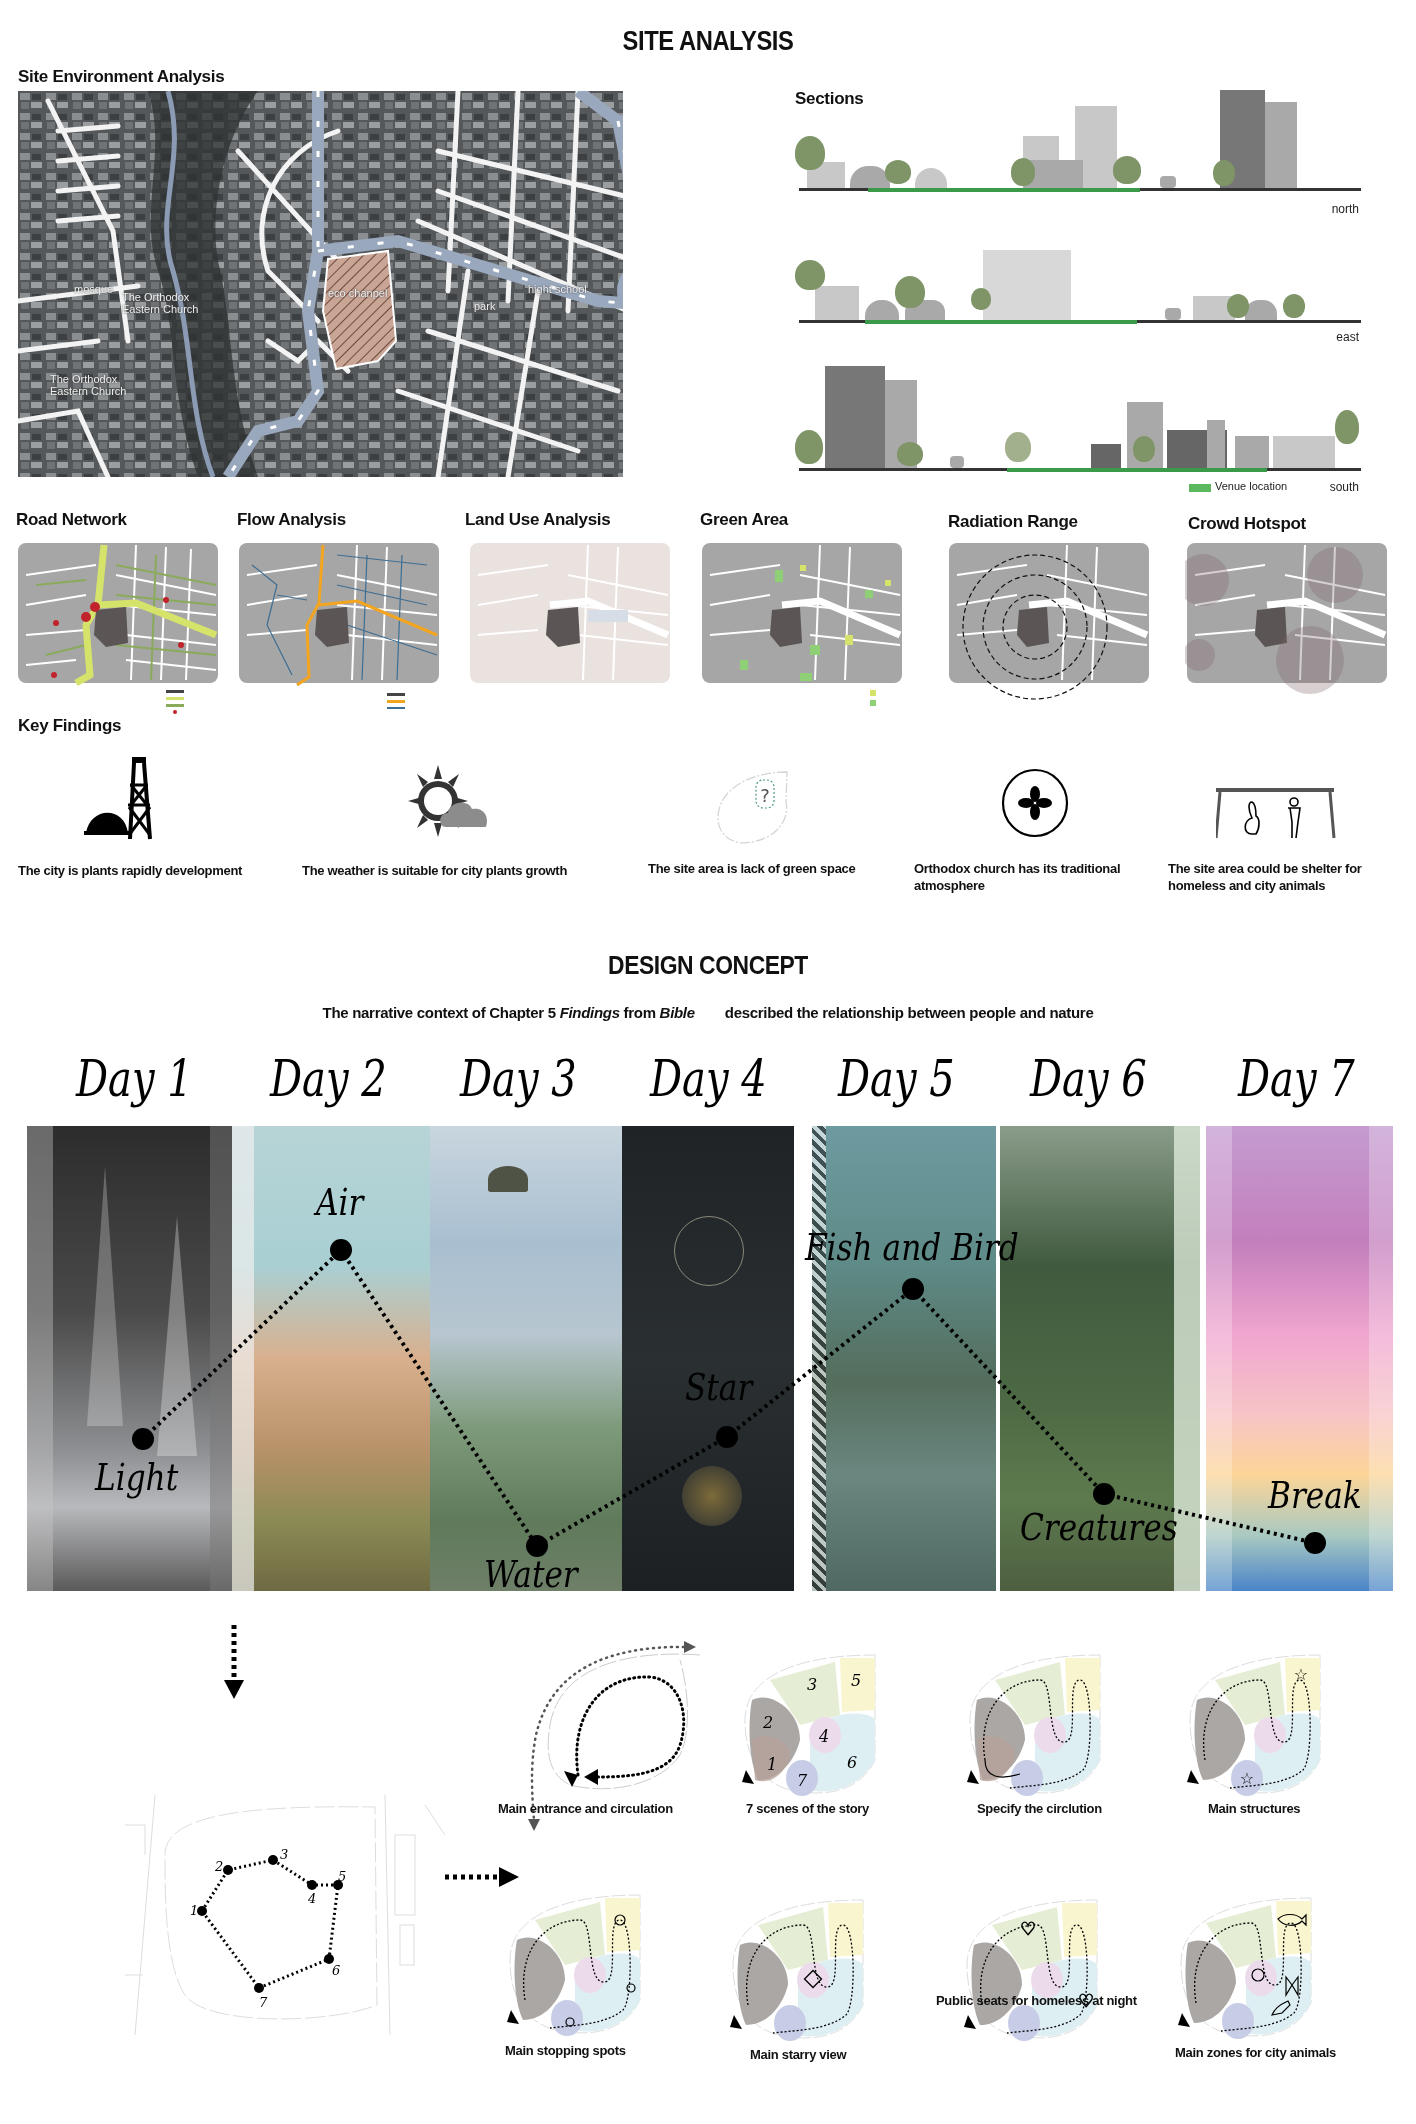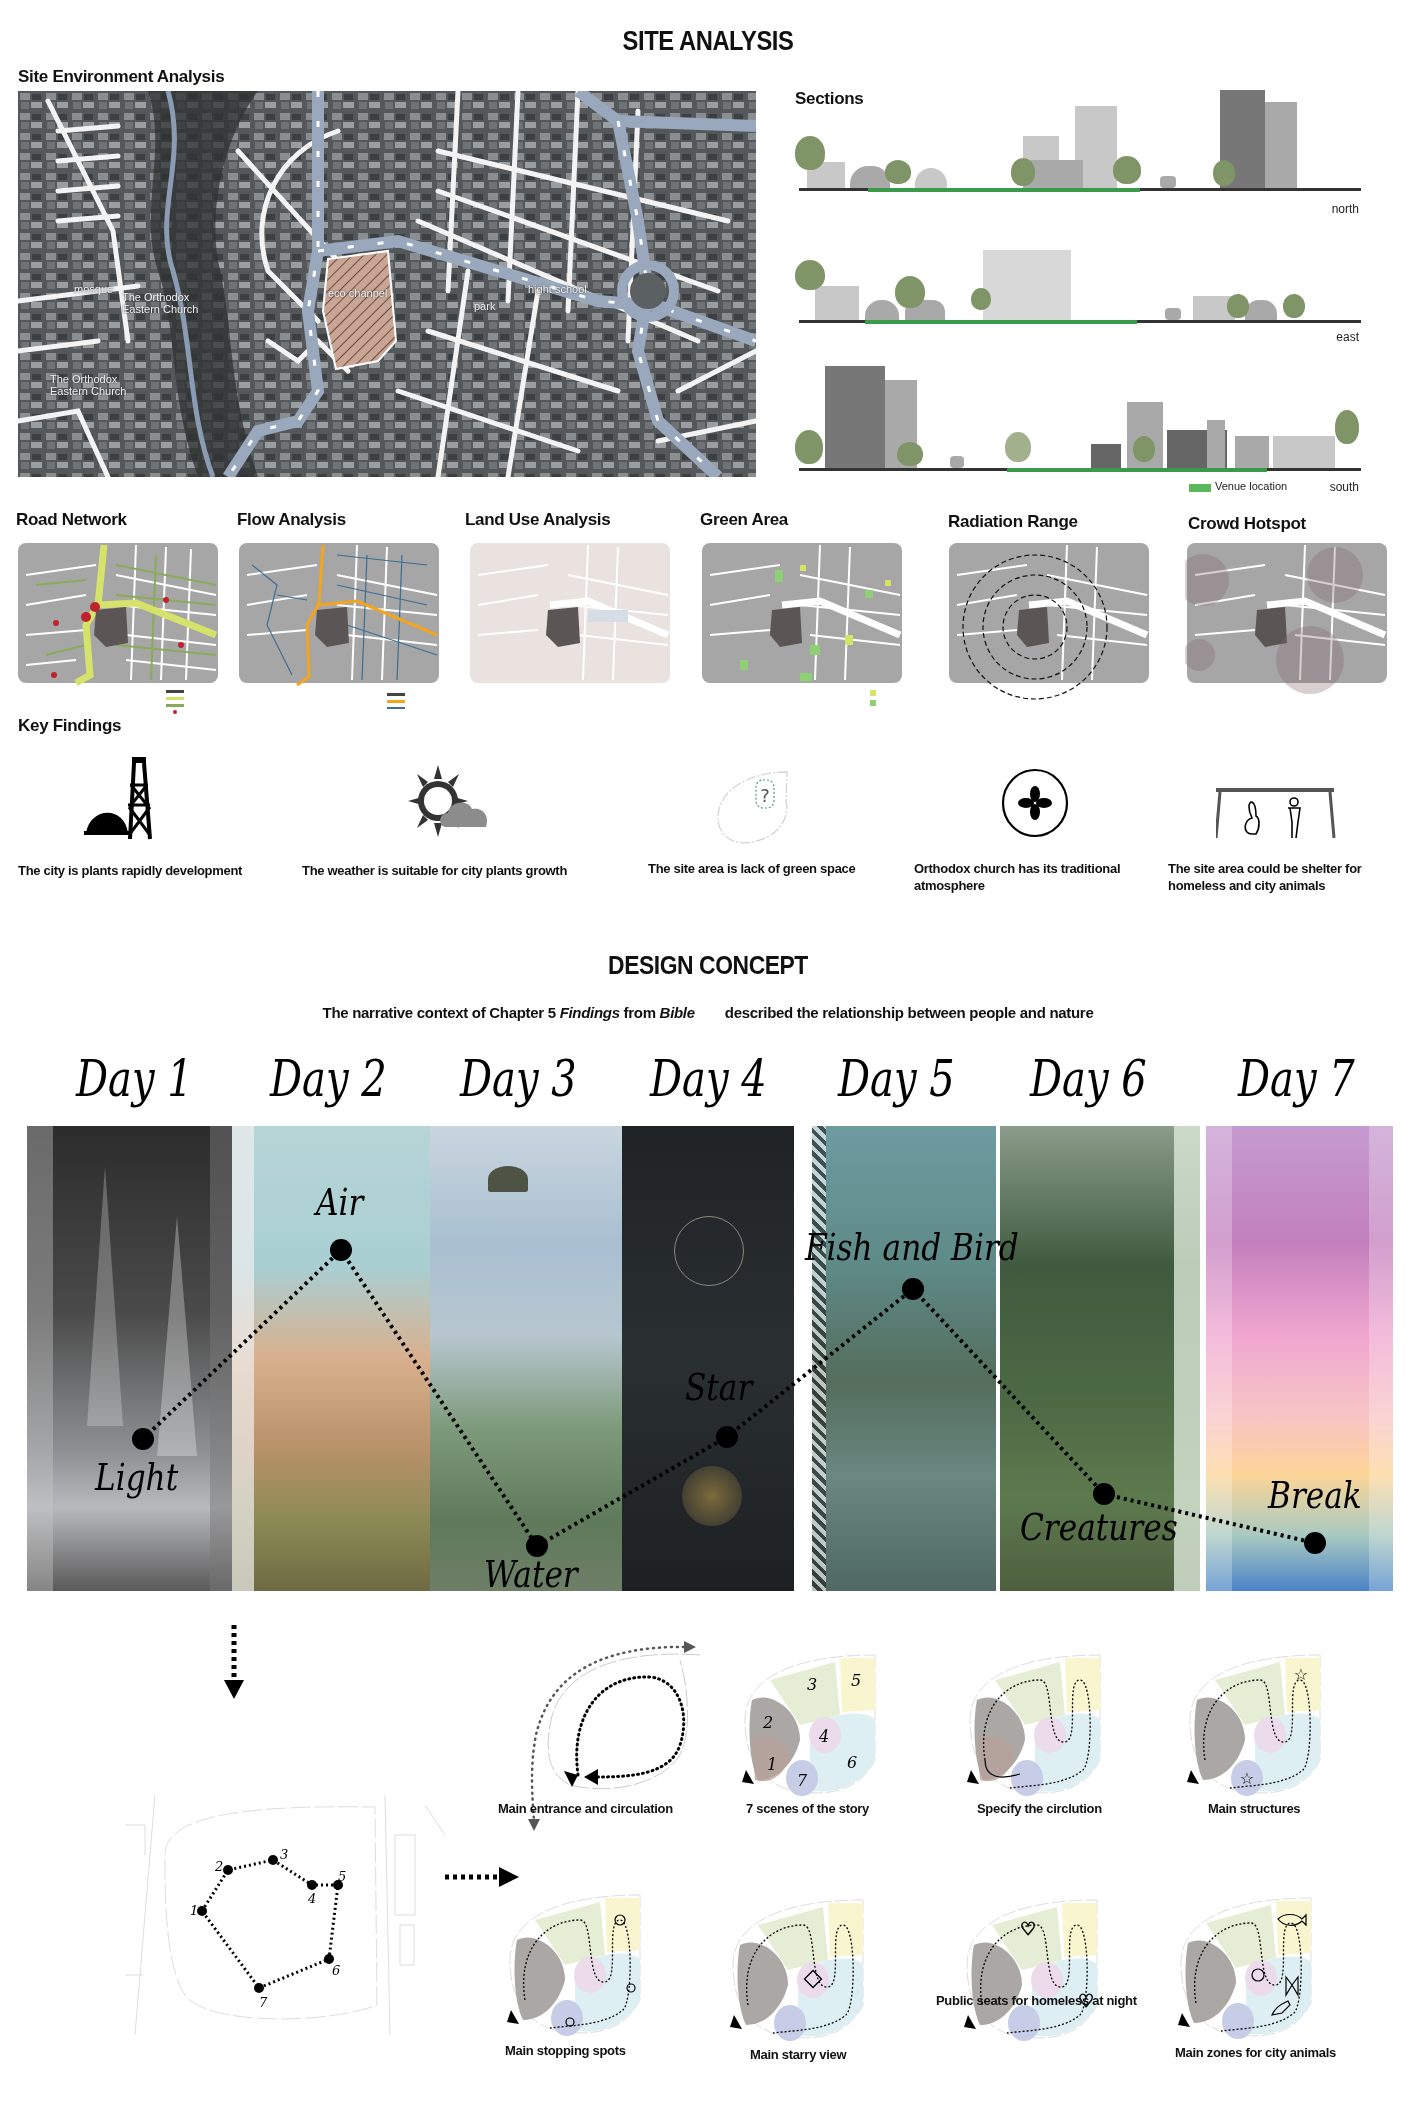"mosque" #site-map { width: 738px -> 605px }
